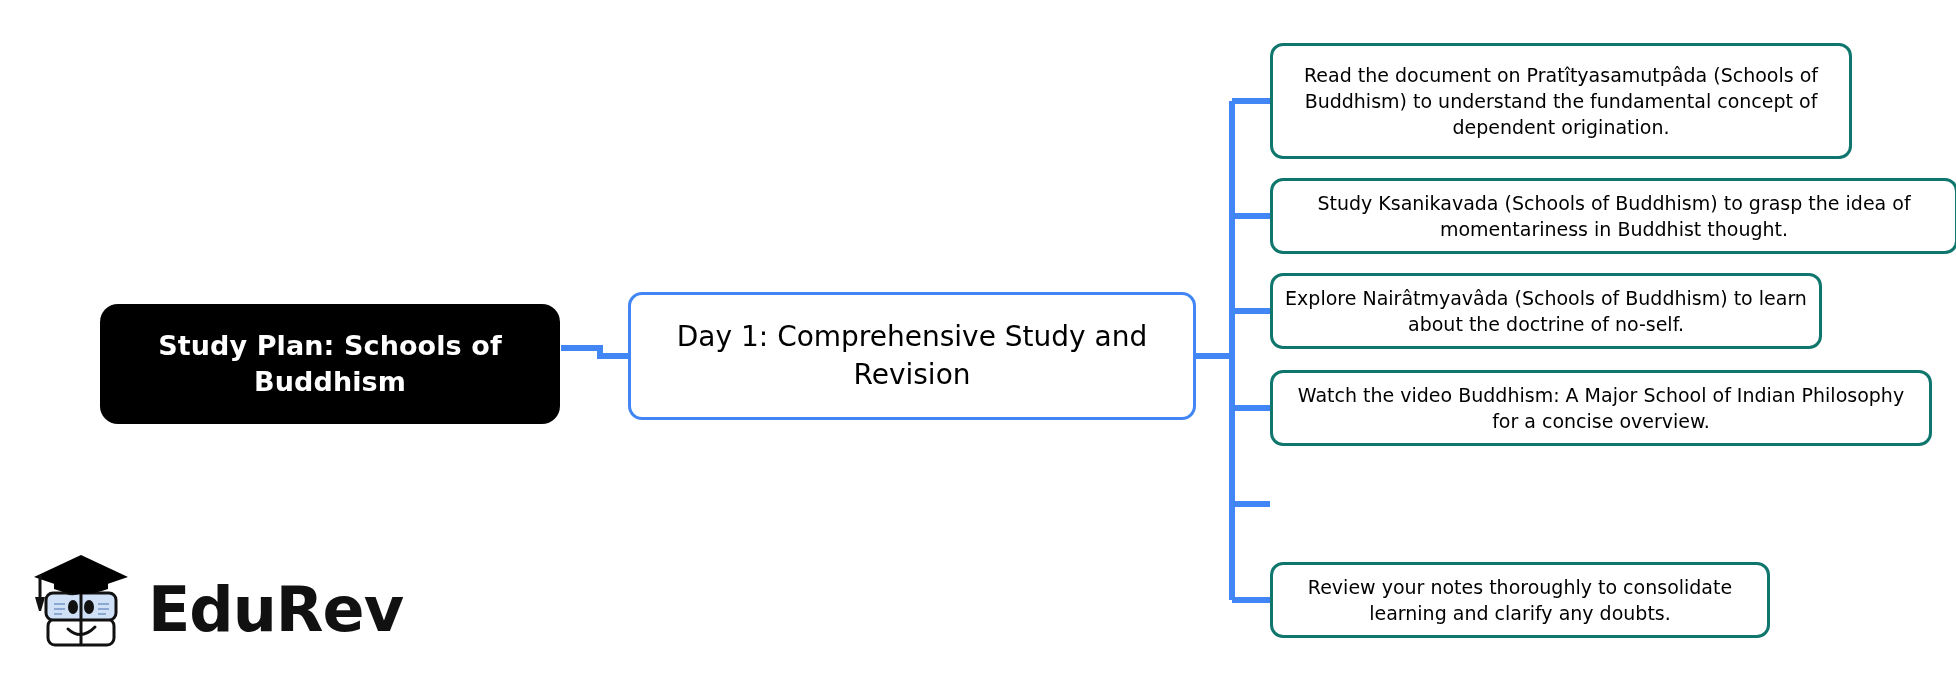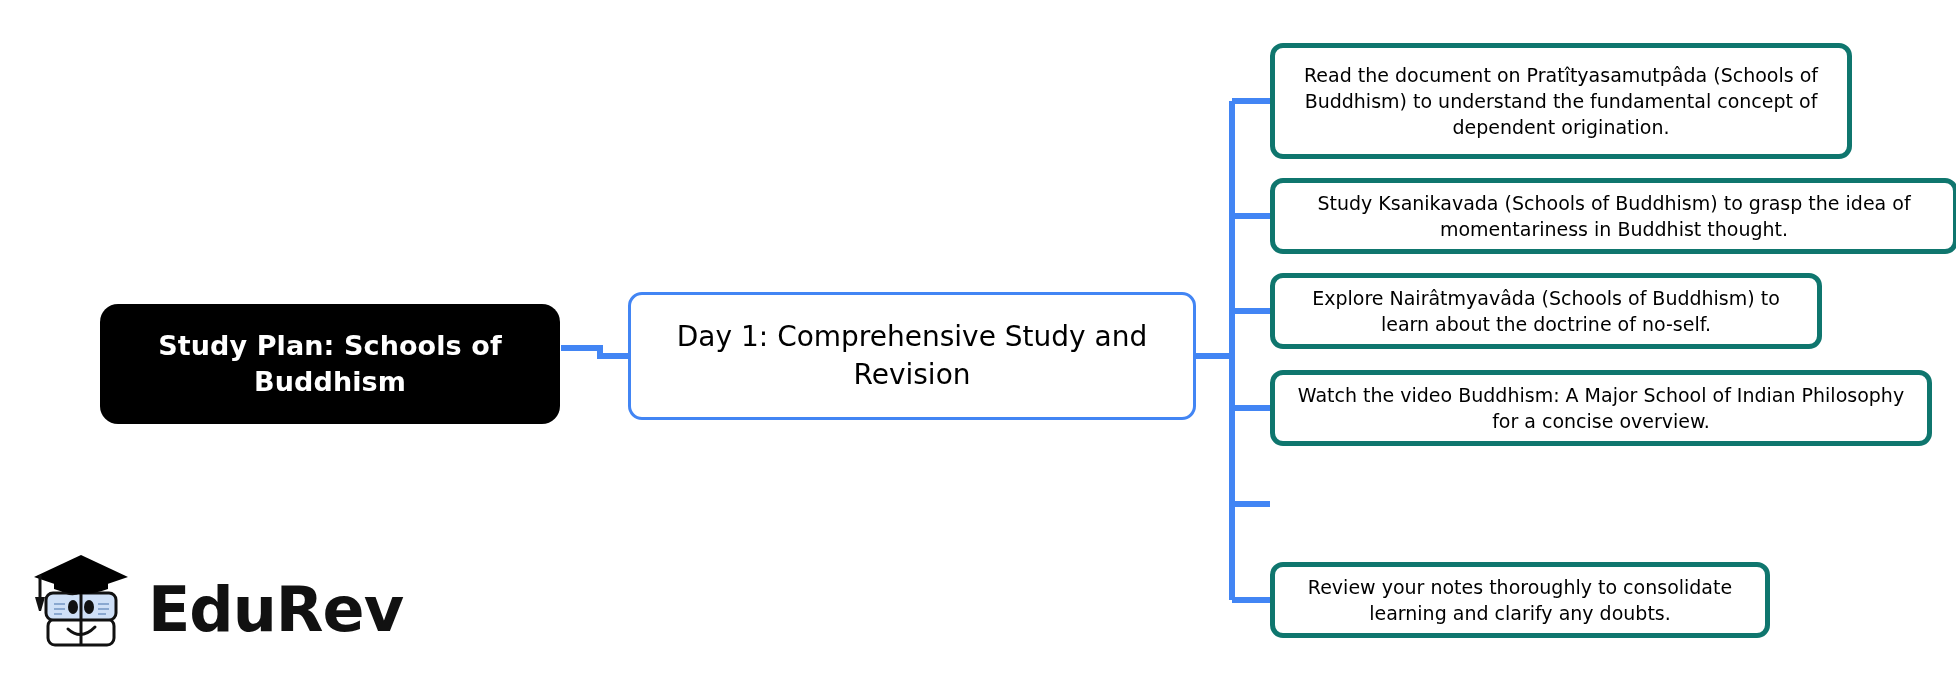"Read the document on Pratîtyasamutpâda" .leaf-node { border: 5px solid #0f766e -> 3px solid #0f766e }
